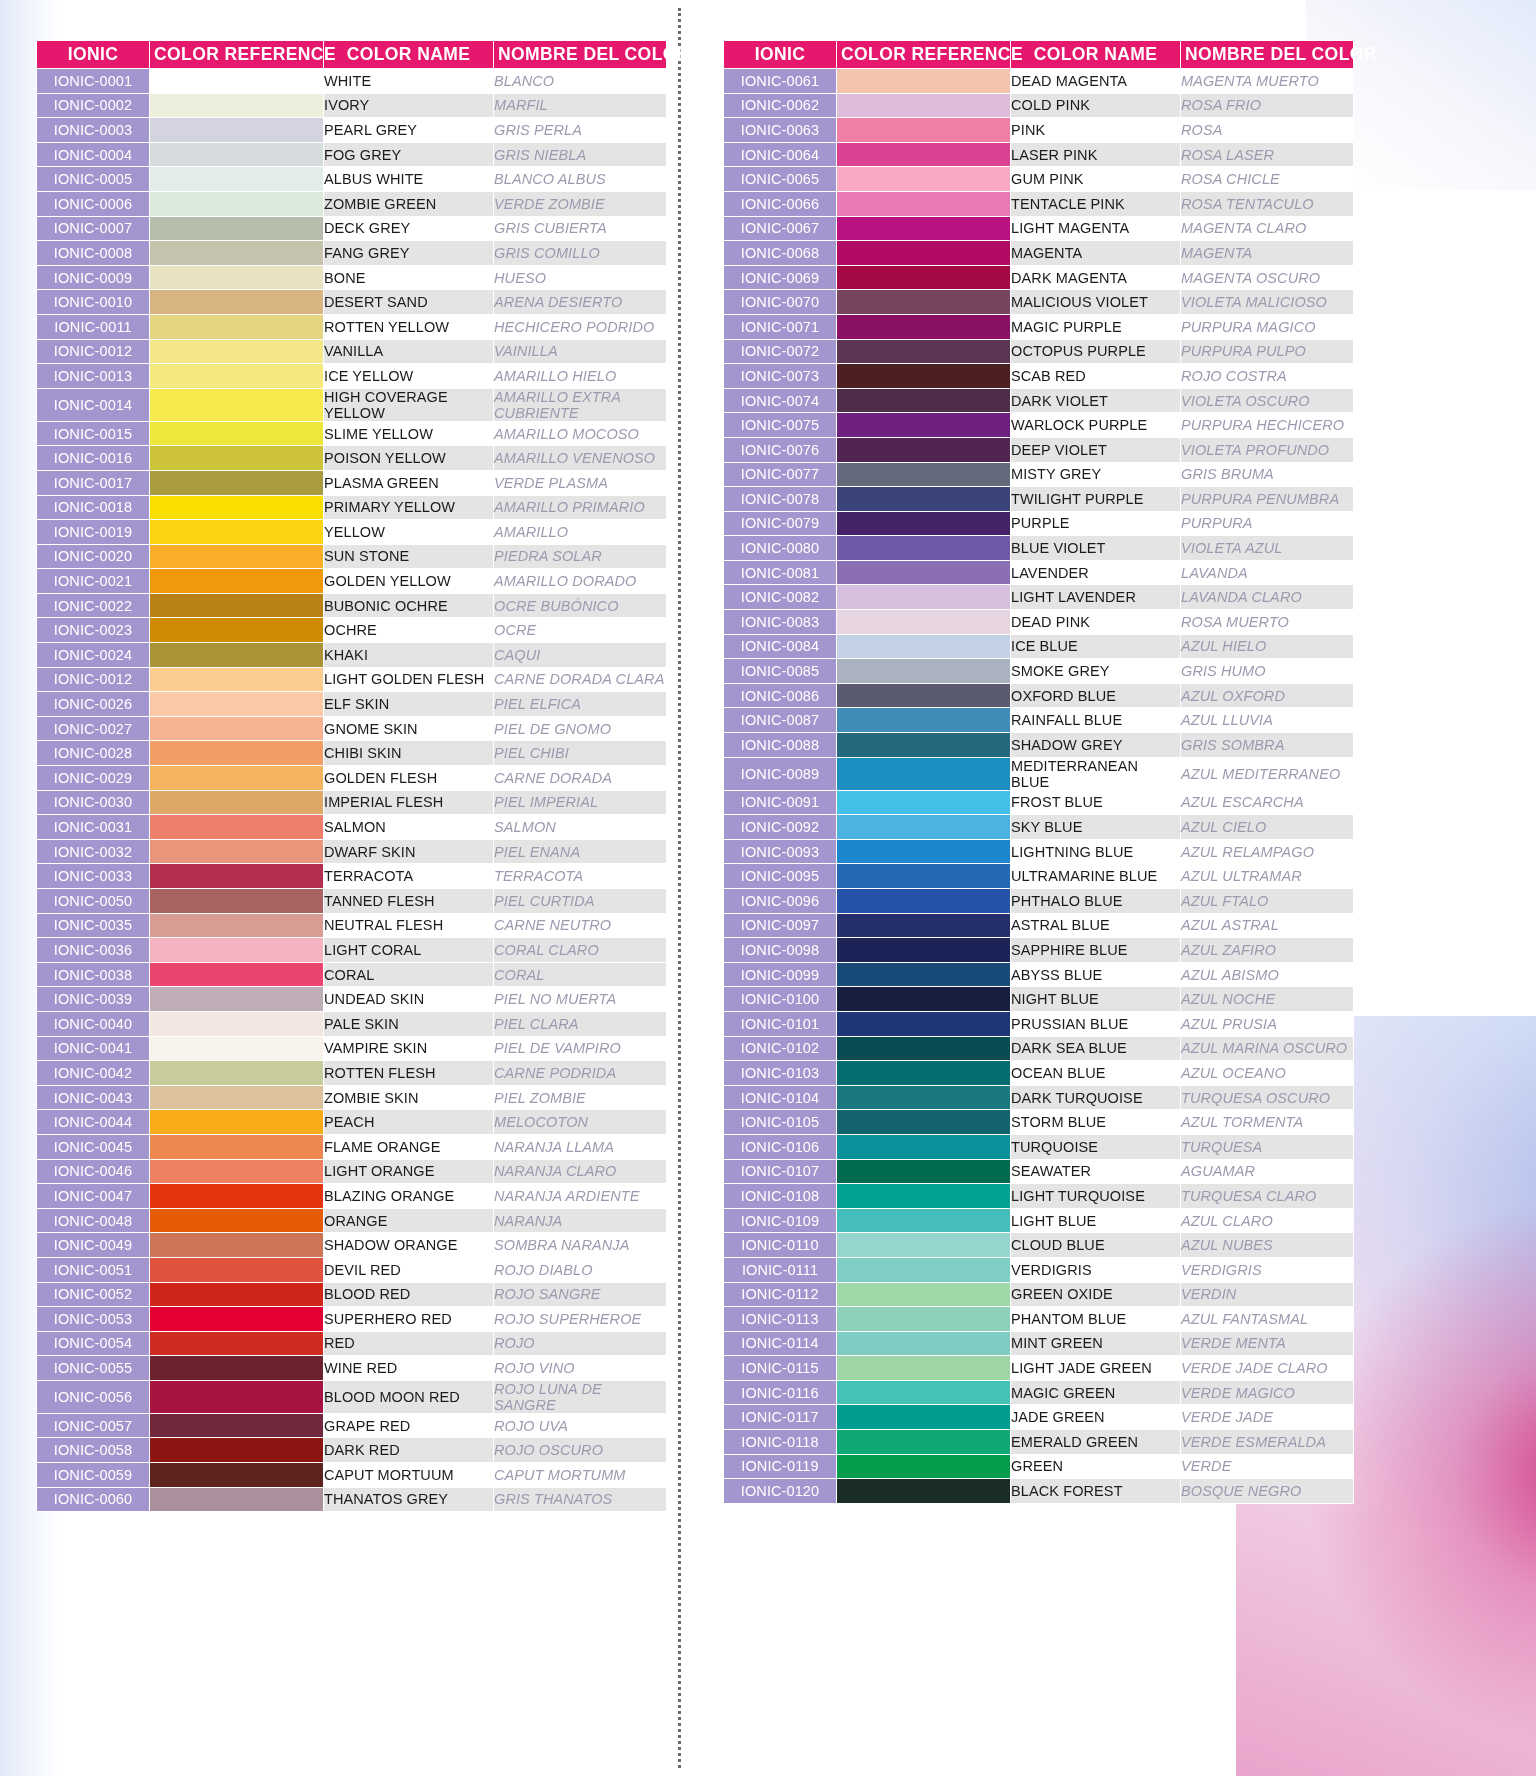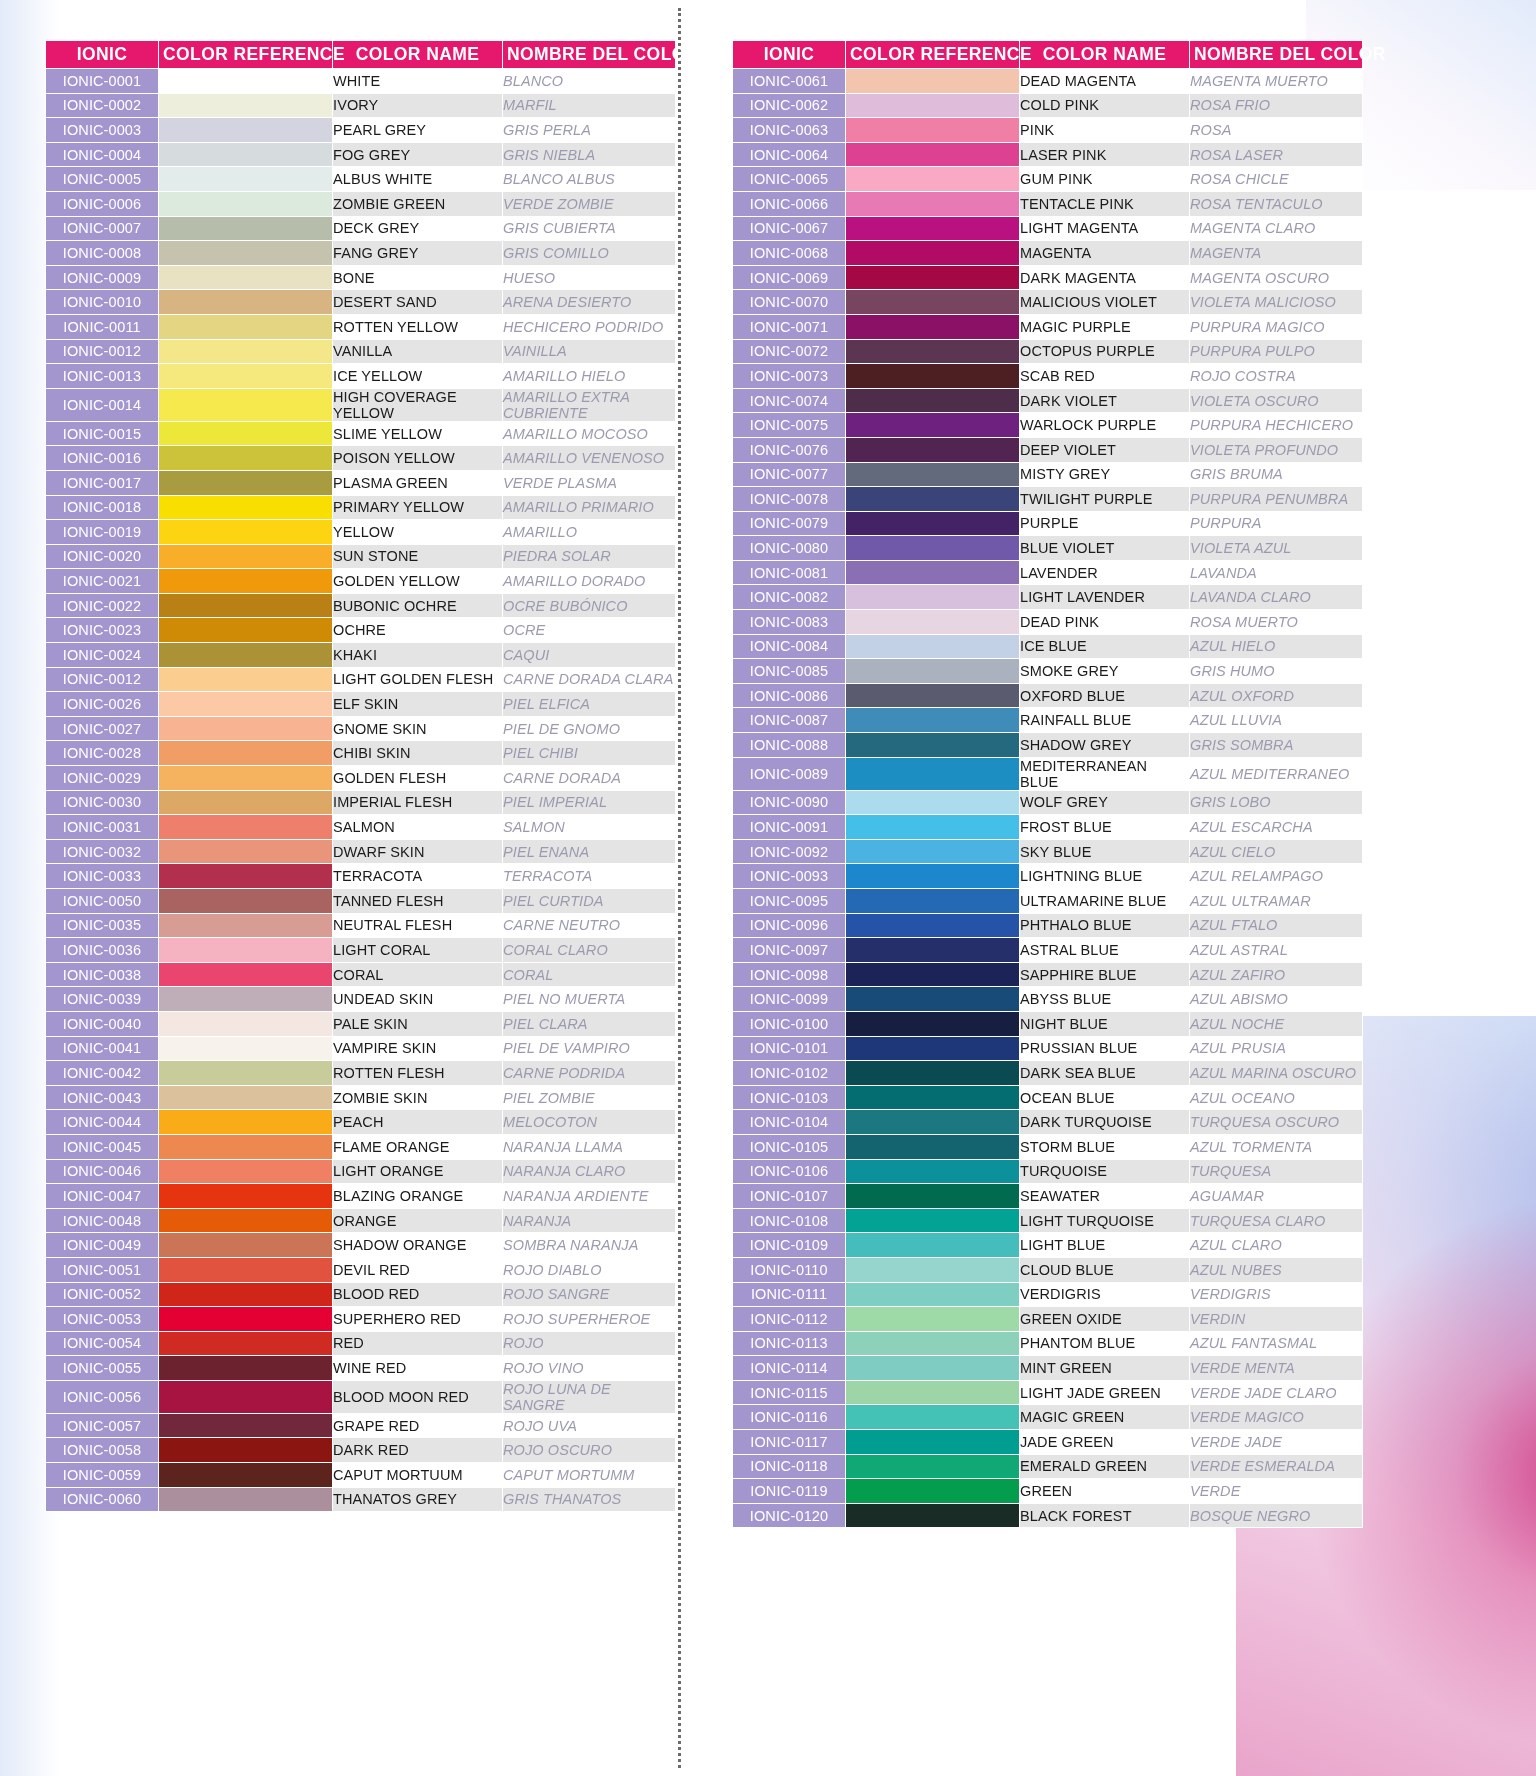"IONIC" .tables { padding: 40px 0 0 12px -> 40px 0 0 3px }
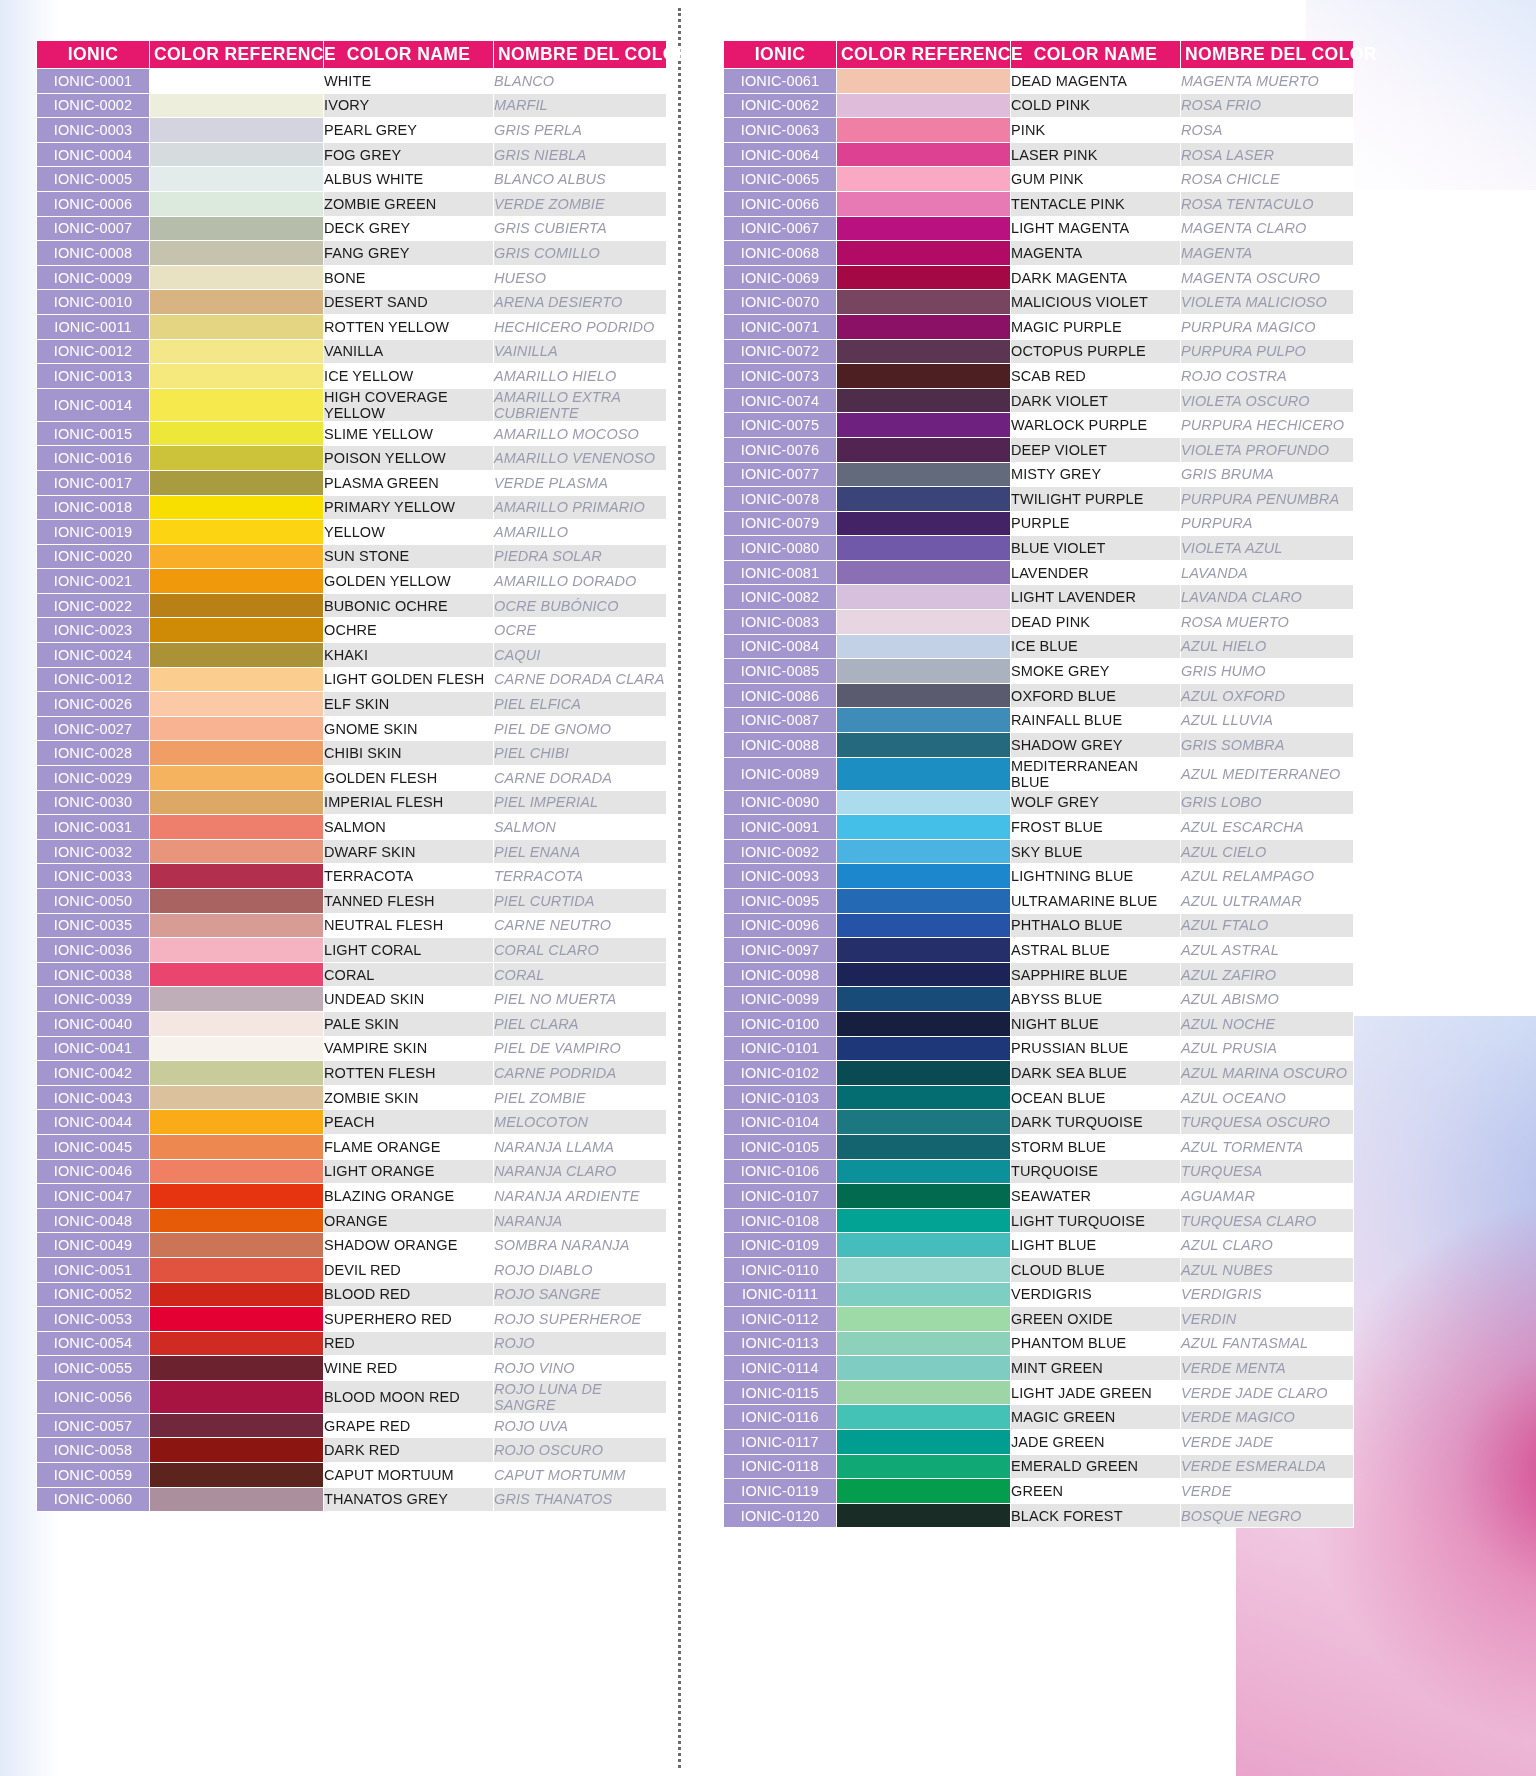"IONIC-0090" tr.alt { html: <tr> <td>IONIC-0090</td> <td></td> <td>WOLF GREY</td> <td>GRIS LOBO</td> </tr> -> none }
